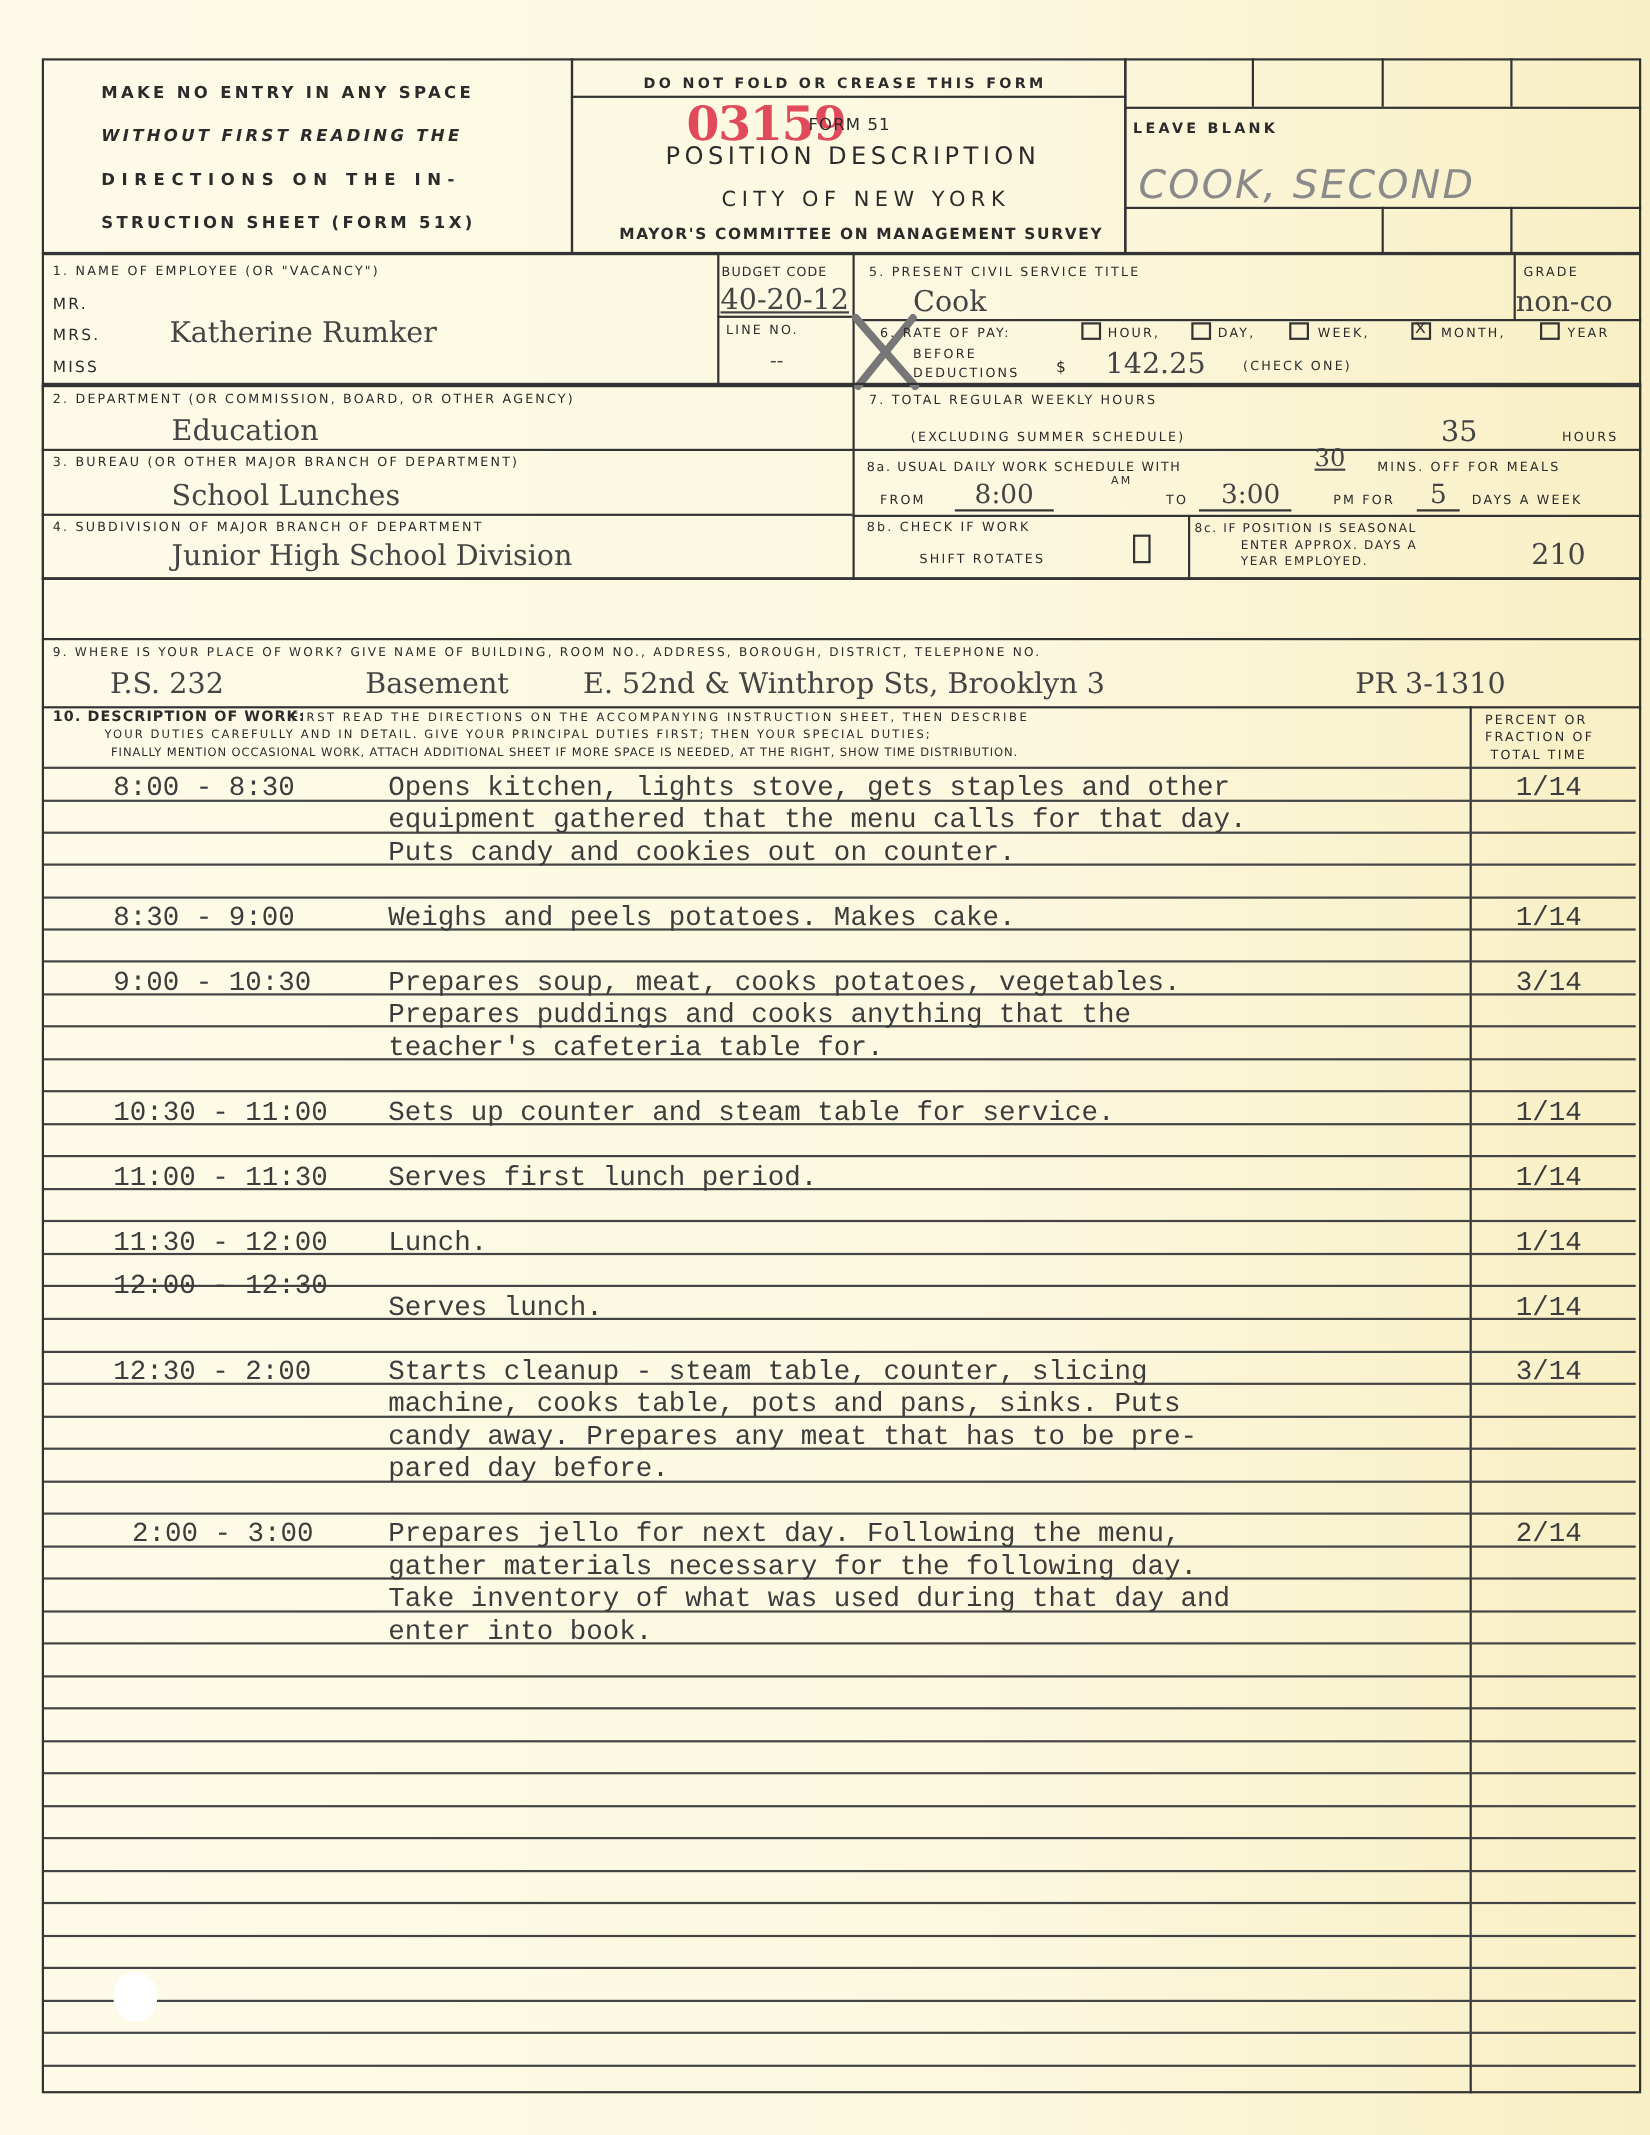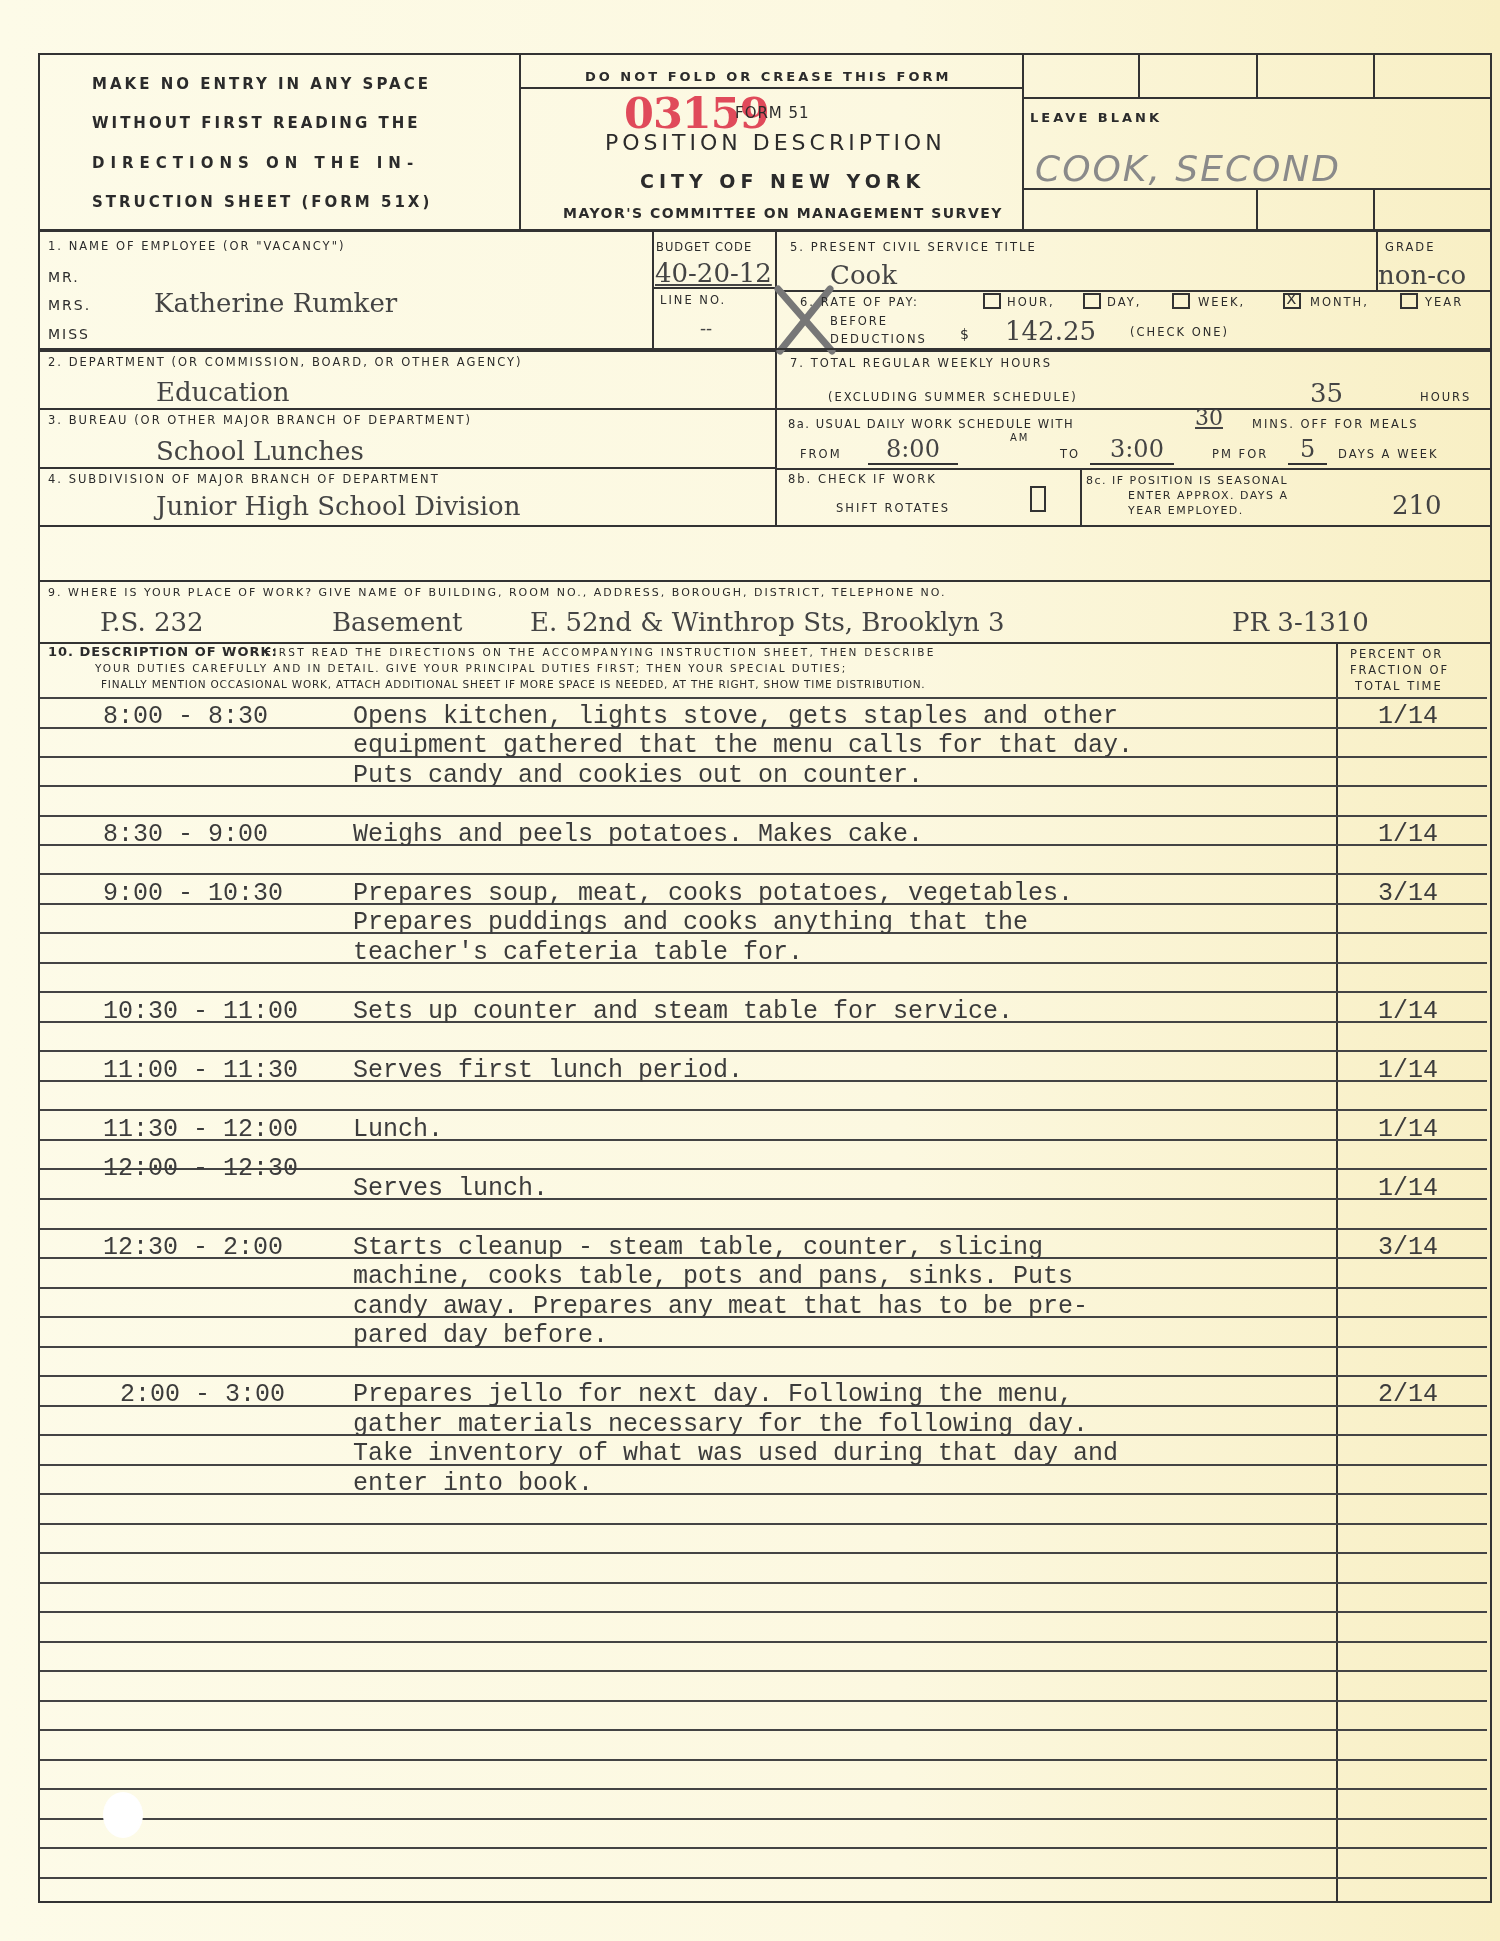"WITHOUT FIRST READING THE" div.lbl { font-style: none -> italic }
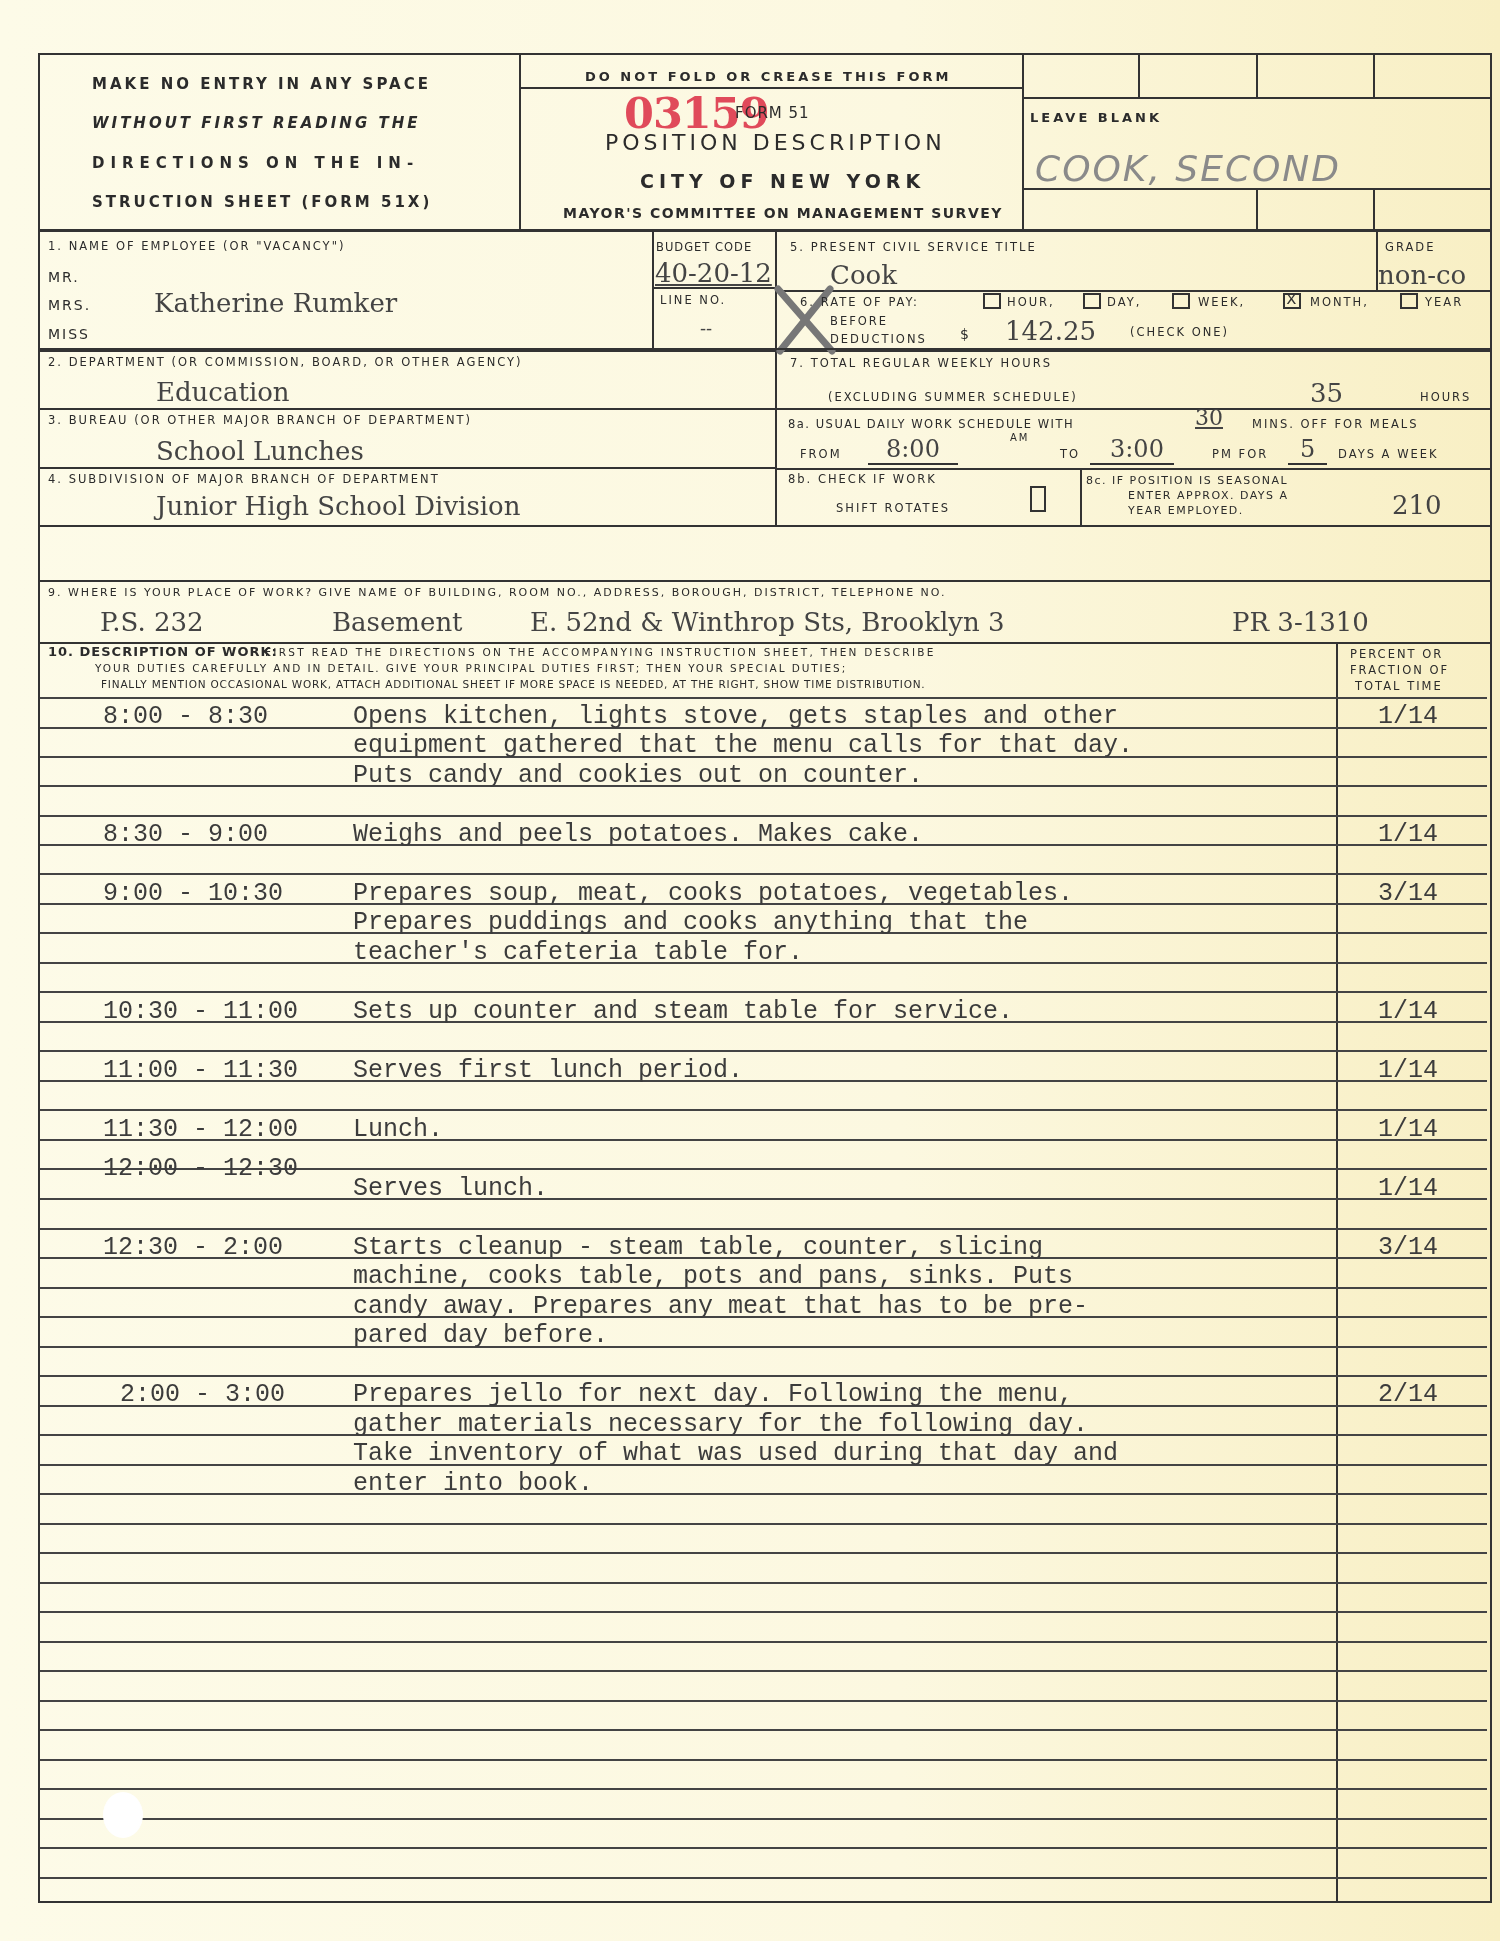"CITY OF NEW YORK" div.lbl { font-weight: bold -> normal; left: 640px -> 656px }
